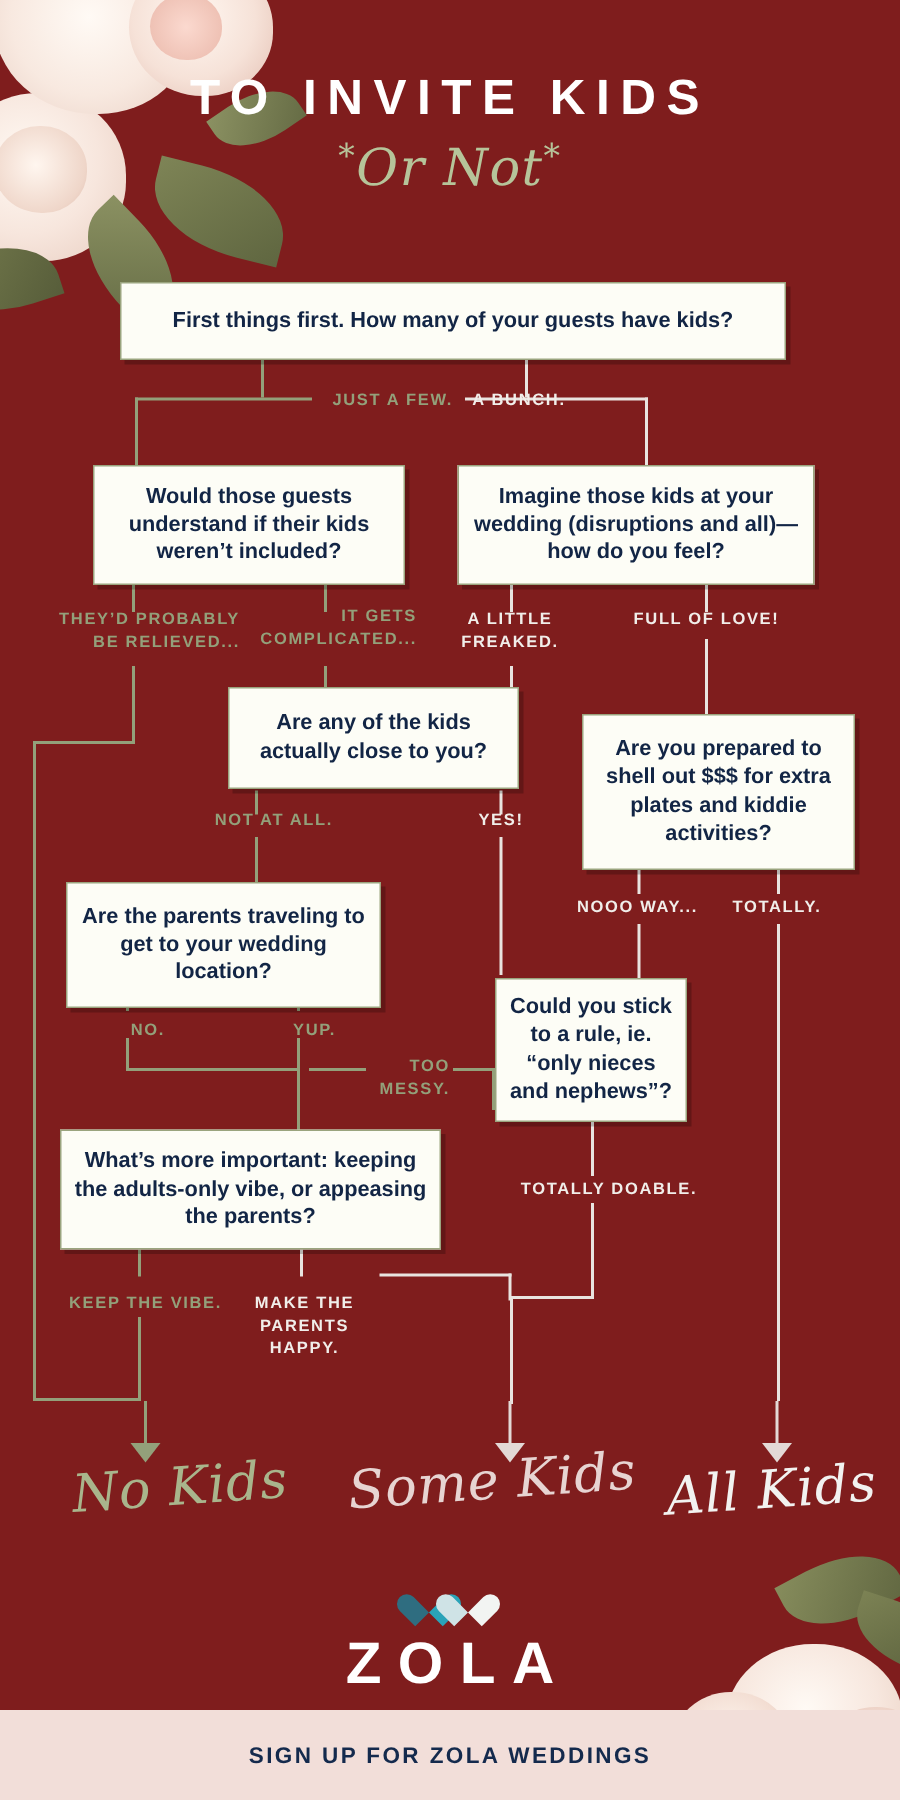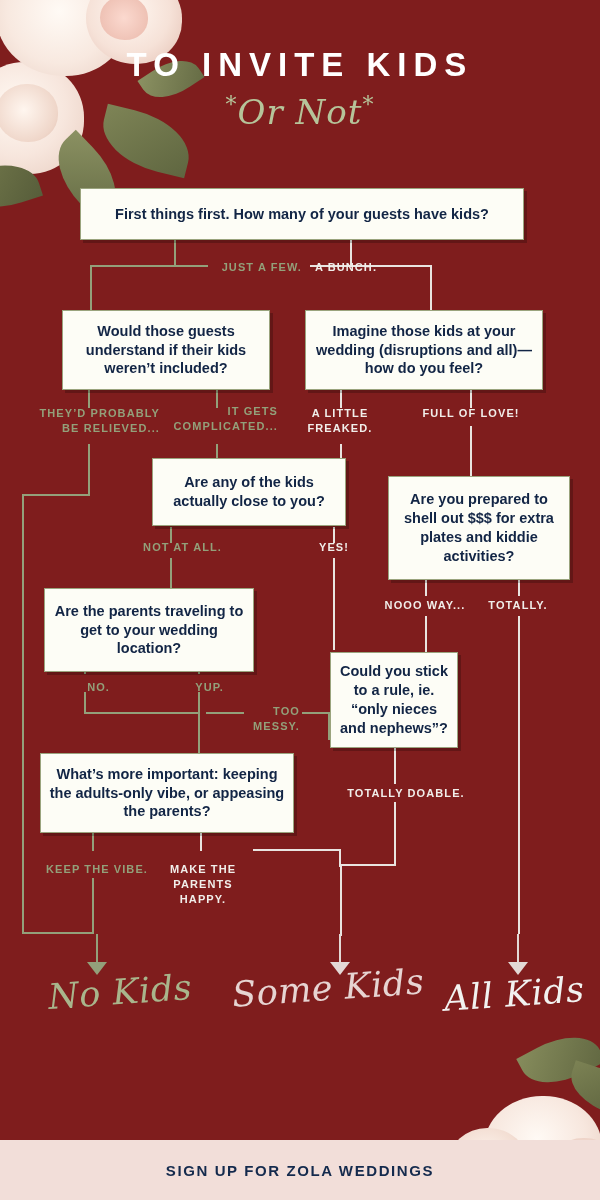"ZOLA" div { html: none -> <div> <div> <div> <i></i> <i></i> </div> <div> <i></i> <i></i> </div> </div> <div>ZOLA</div> </div> }
